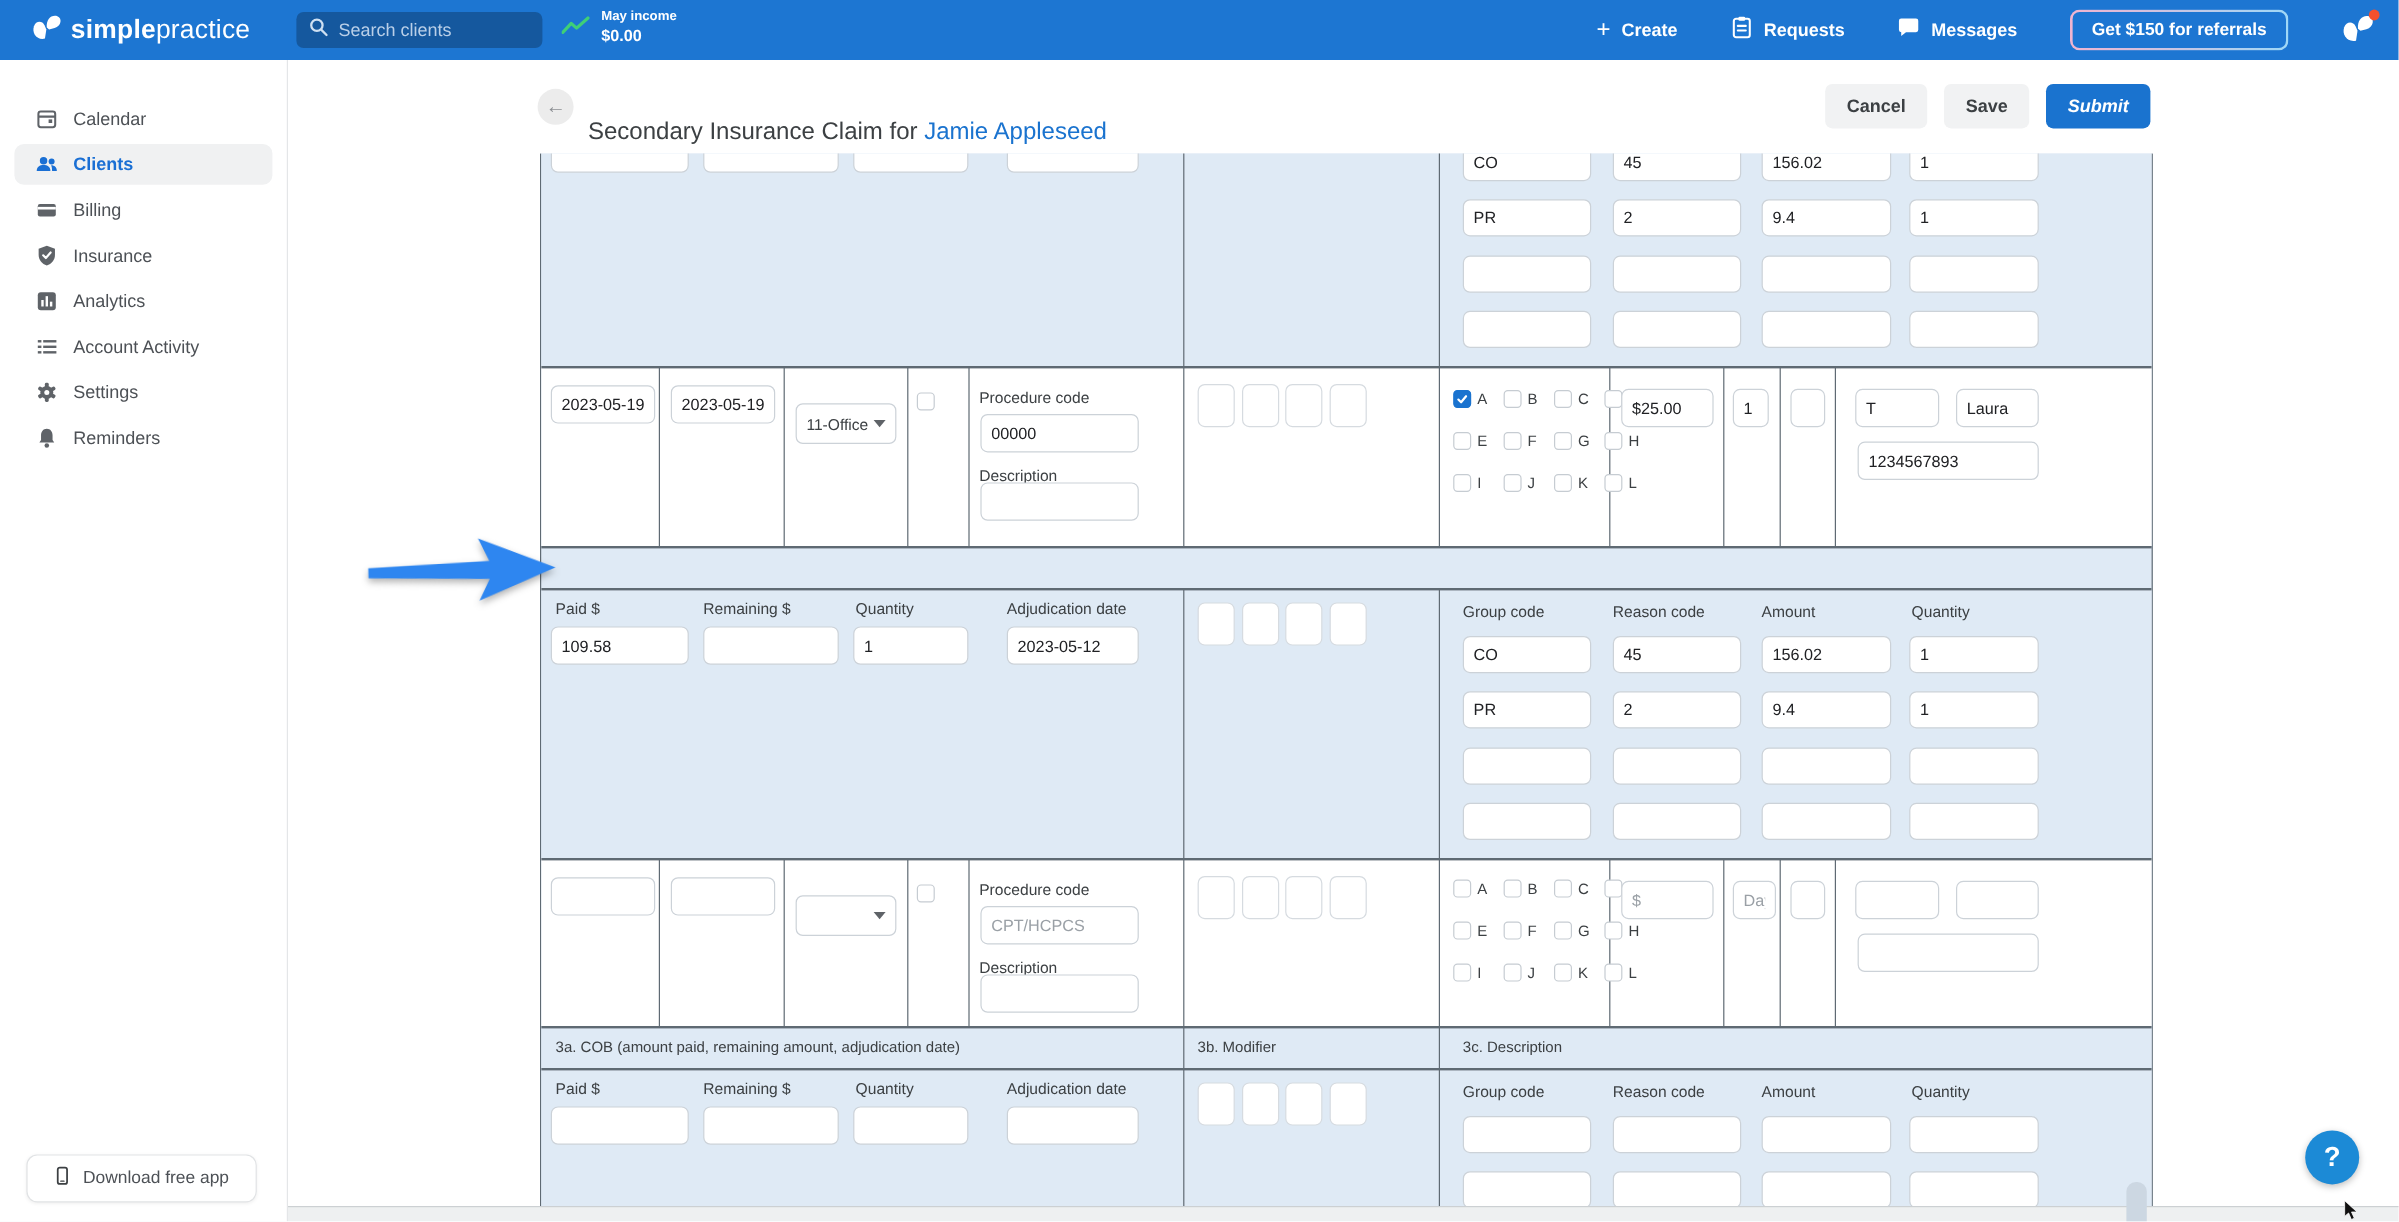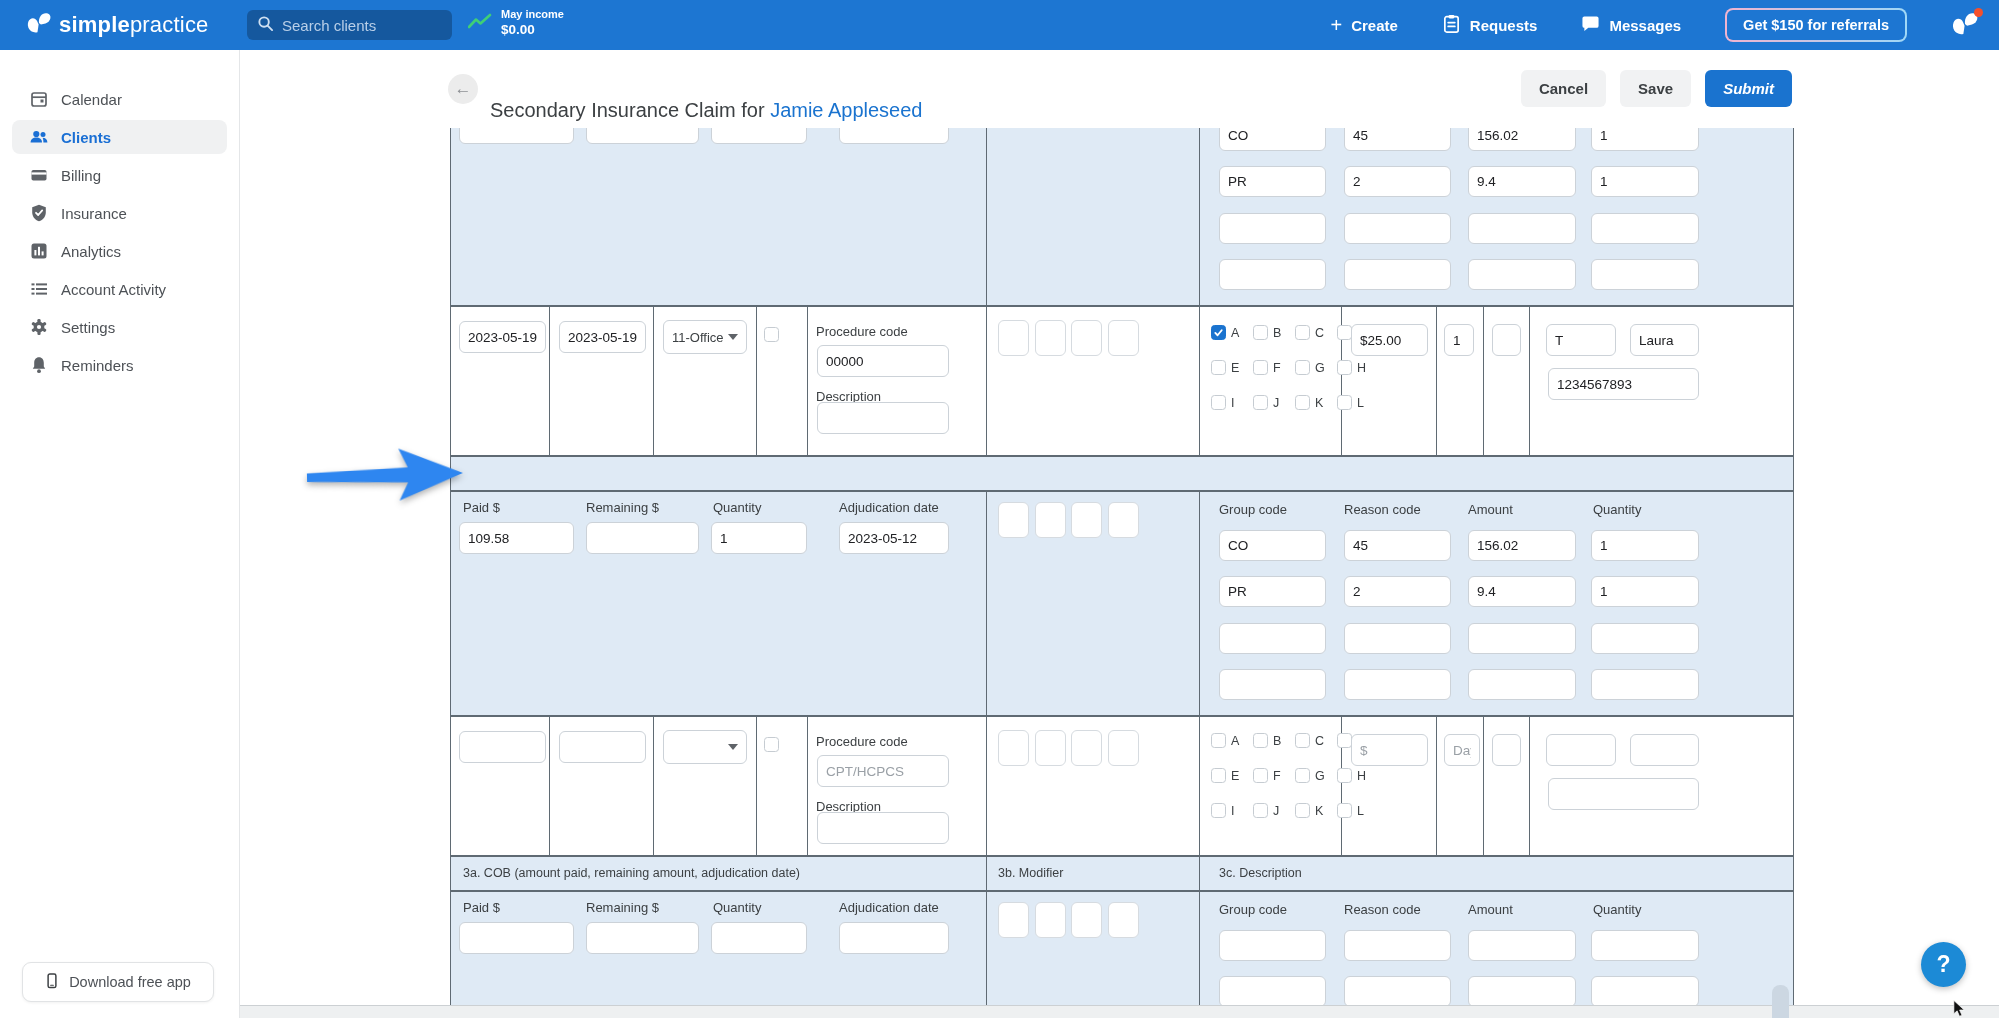"11-Office" .selectbox { margin-top: none -> 16px }
